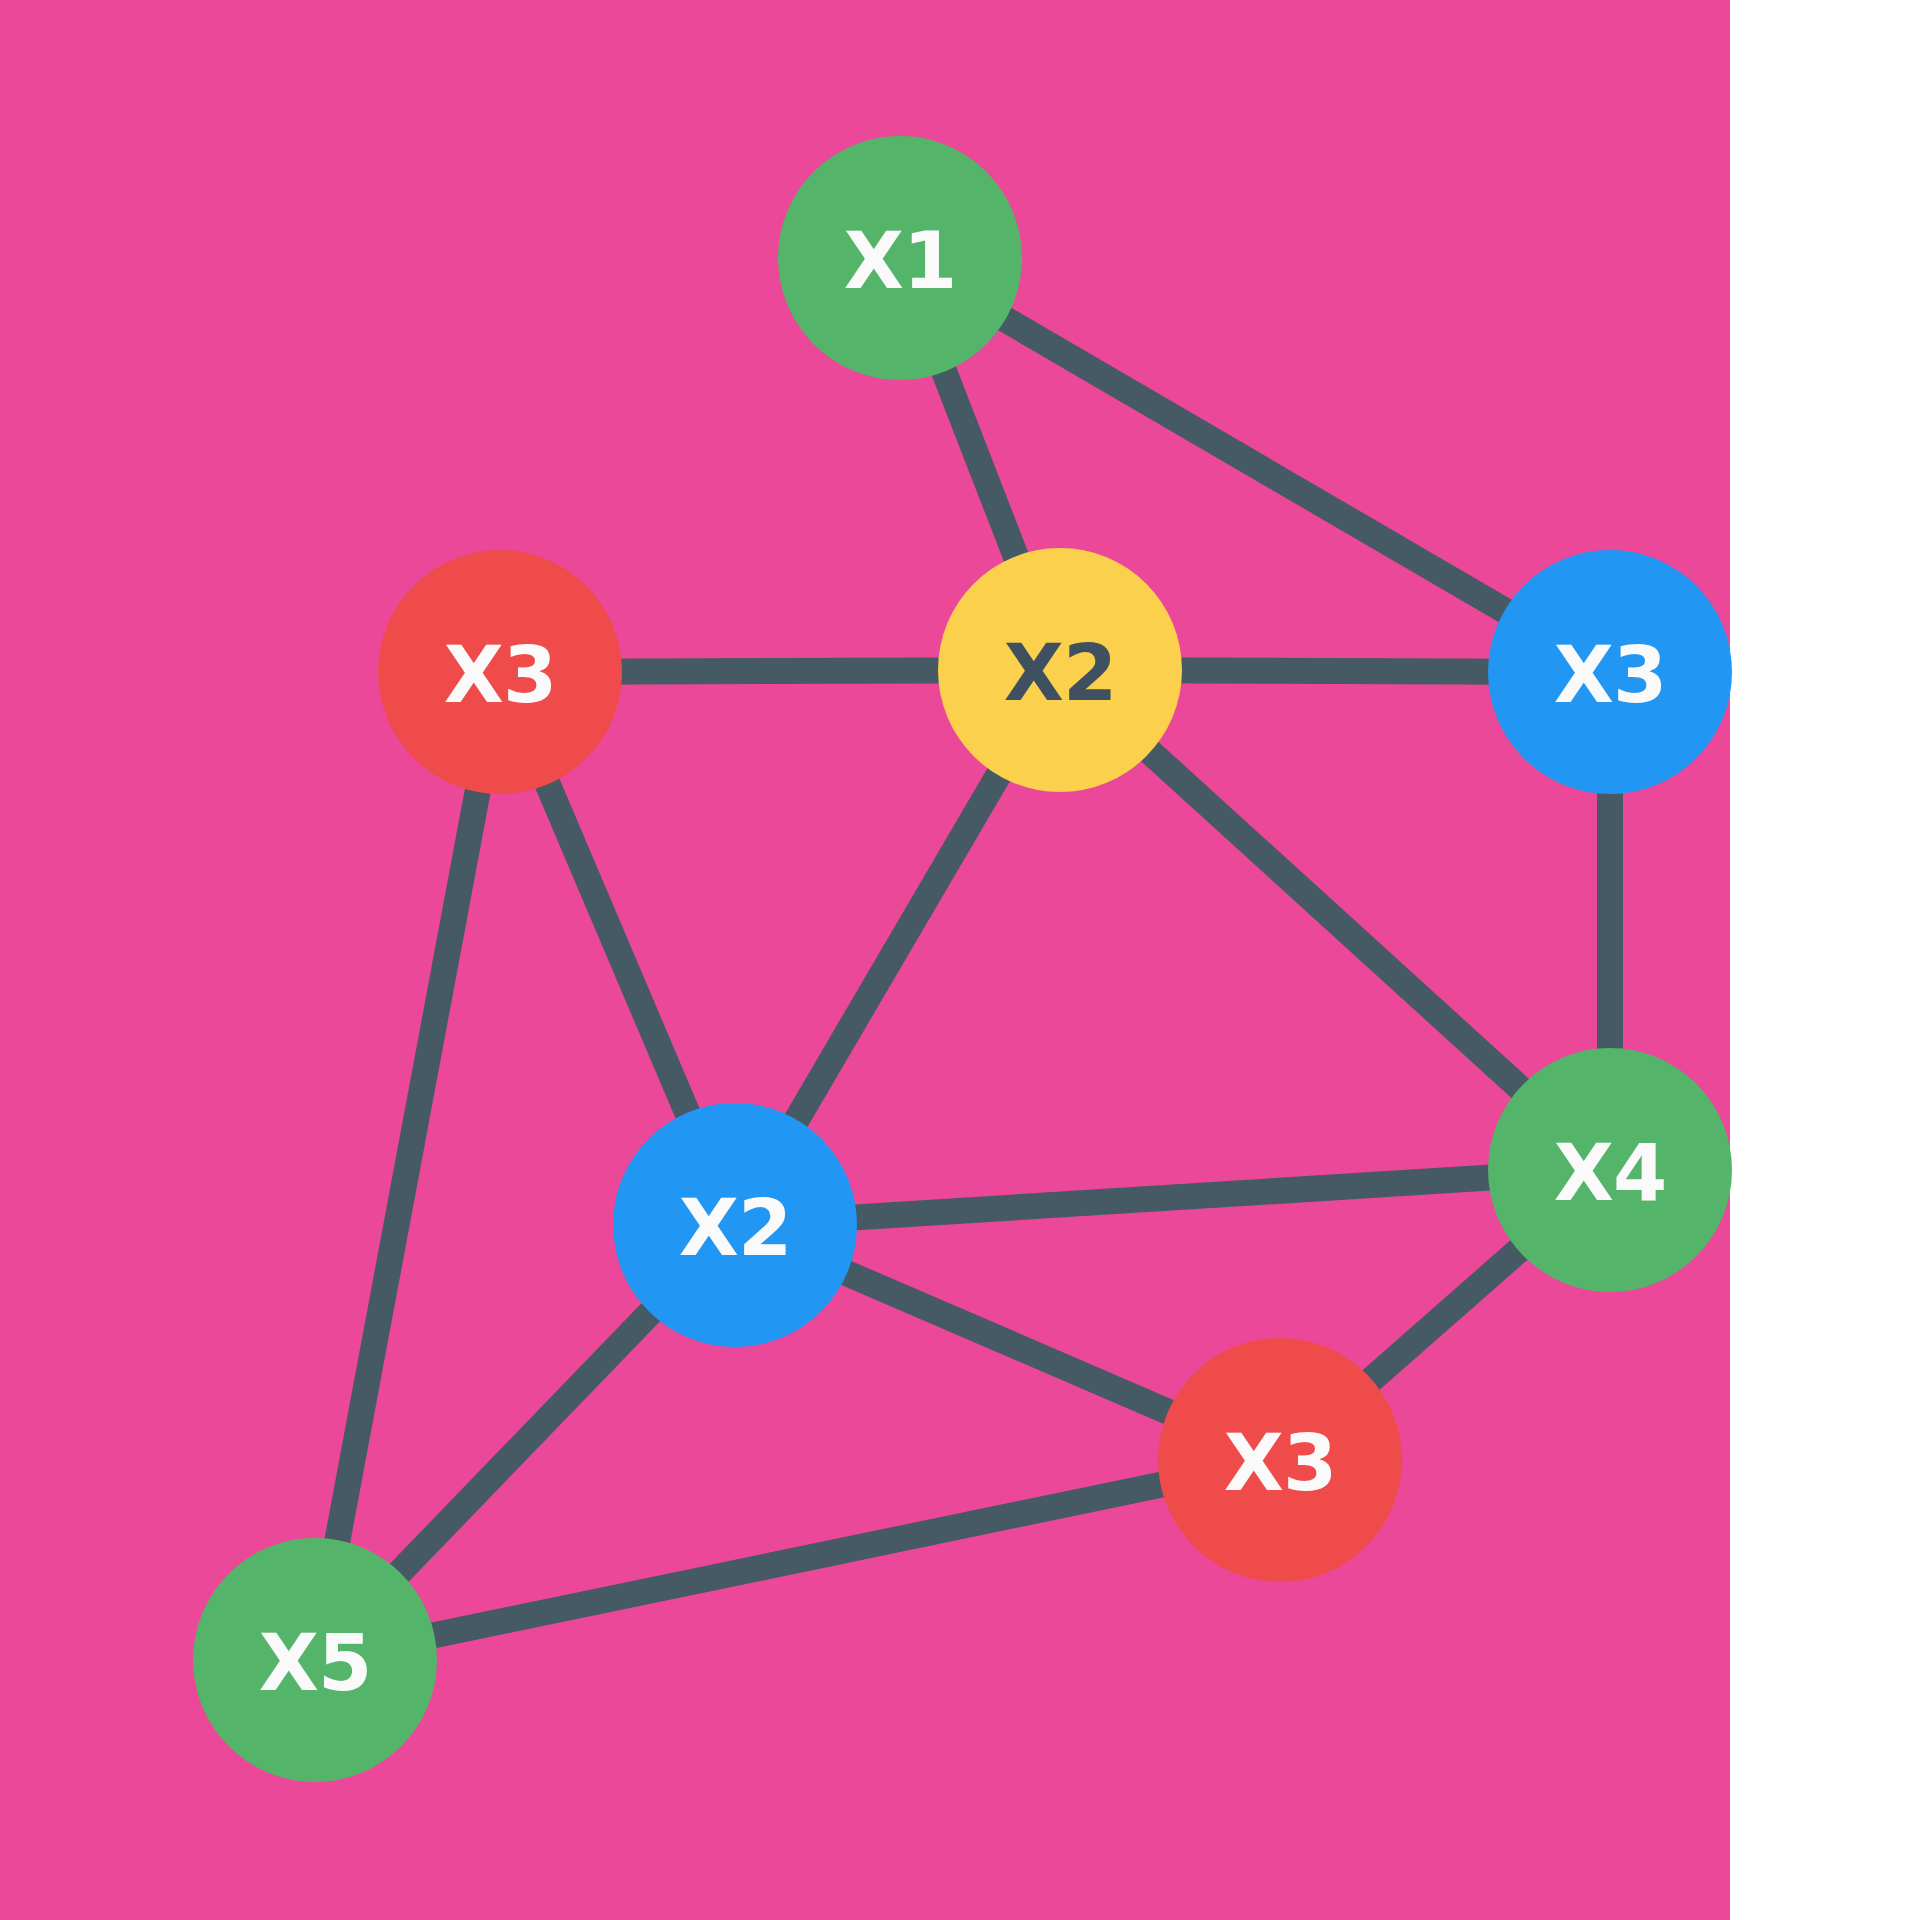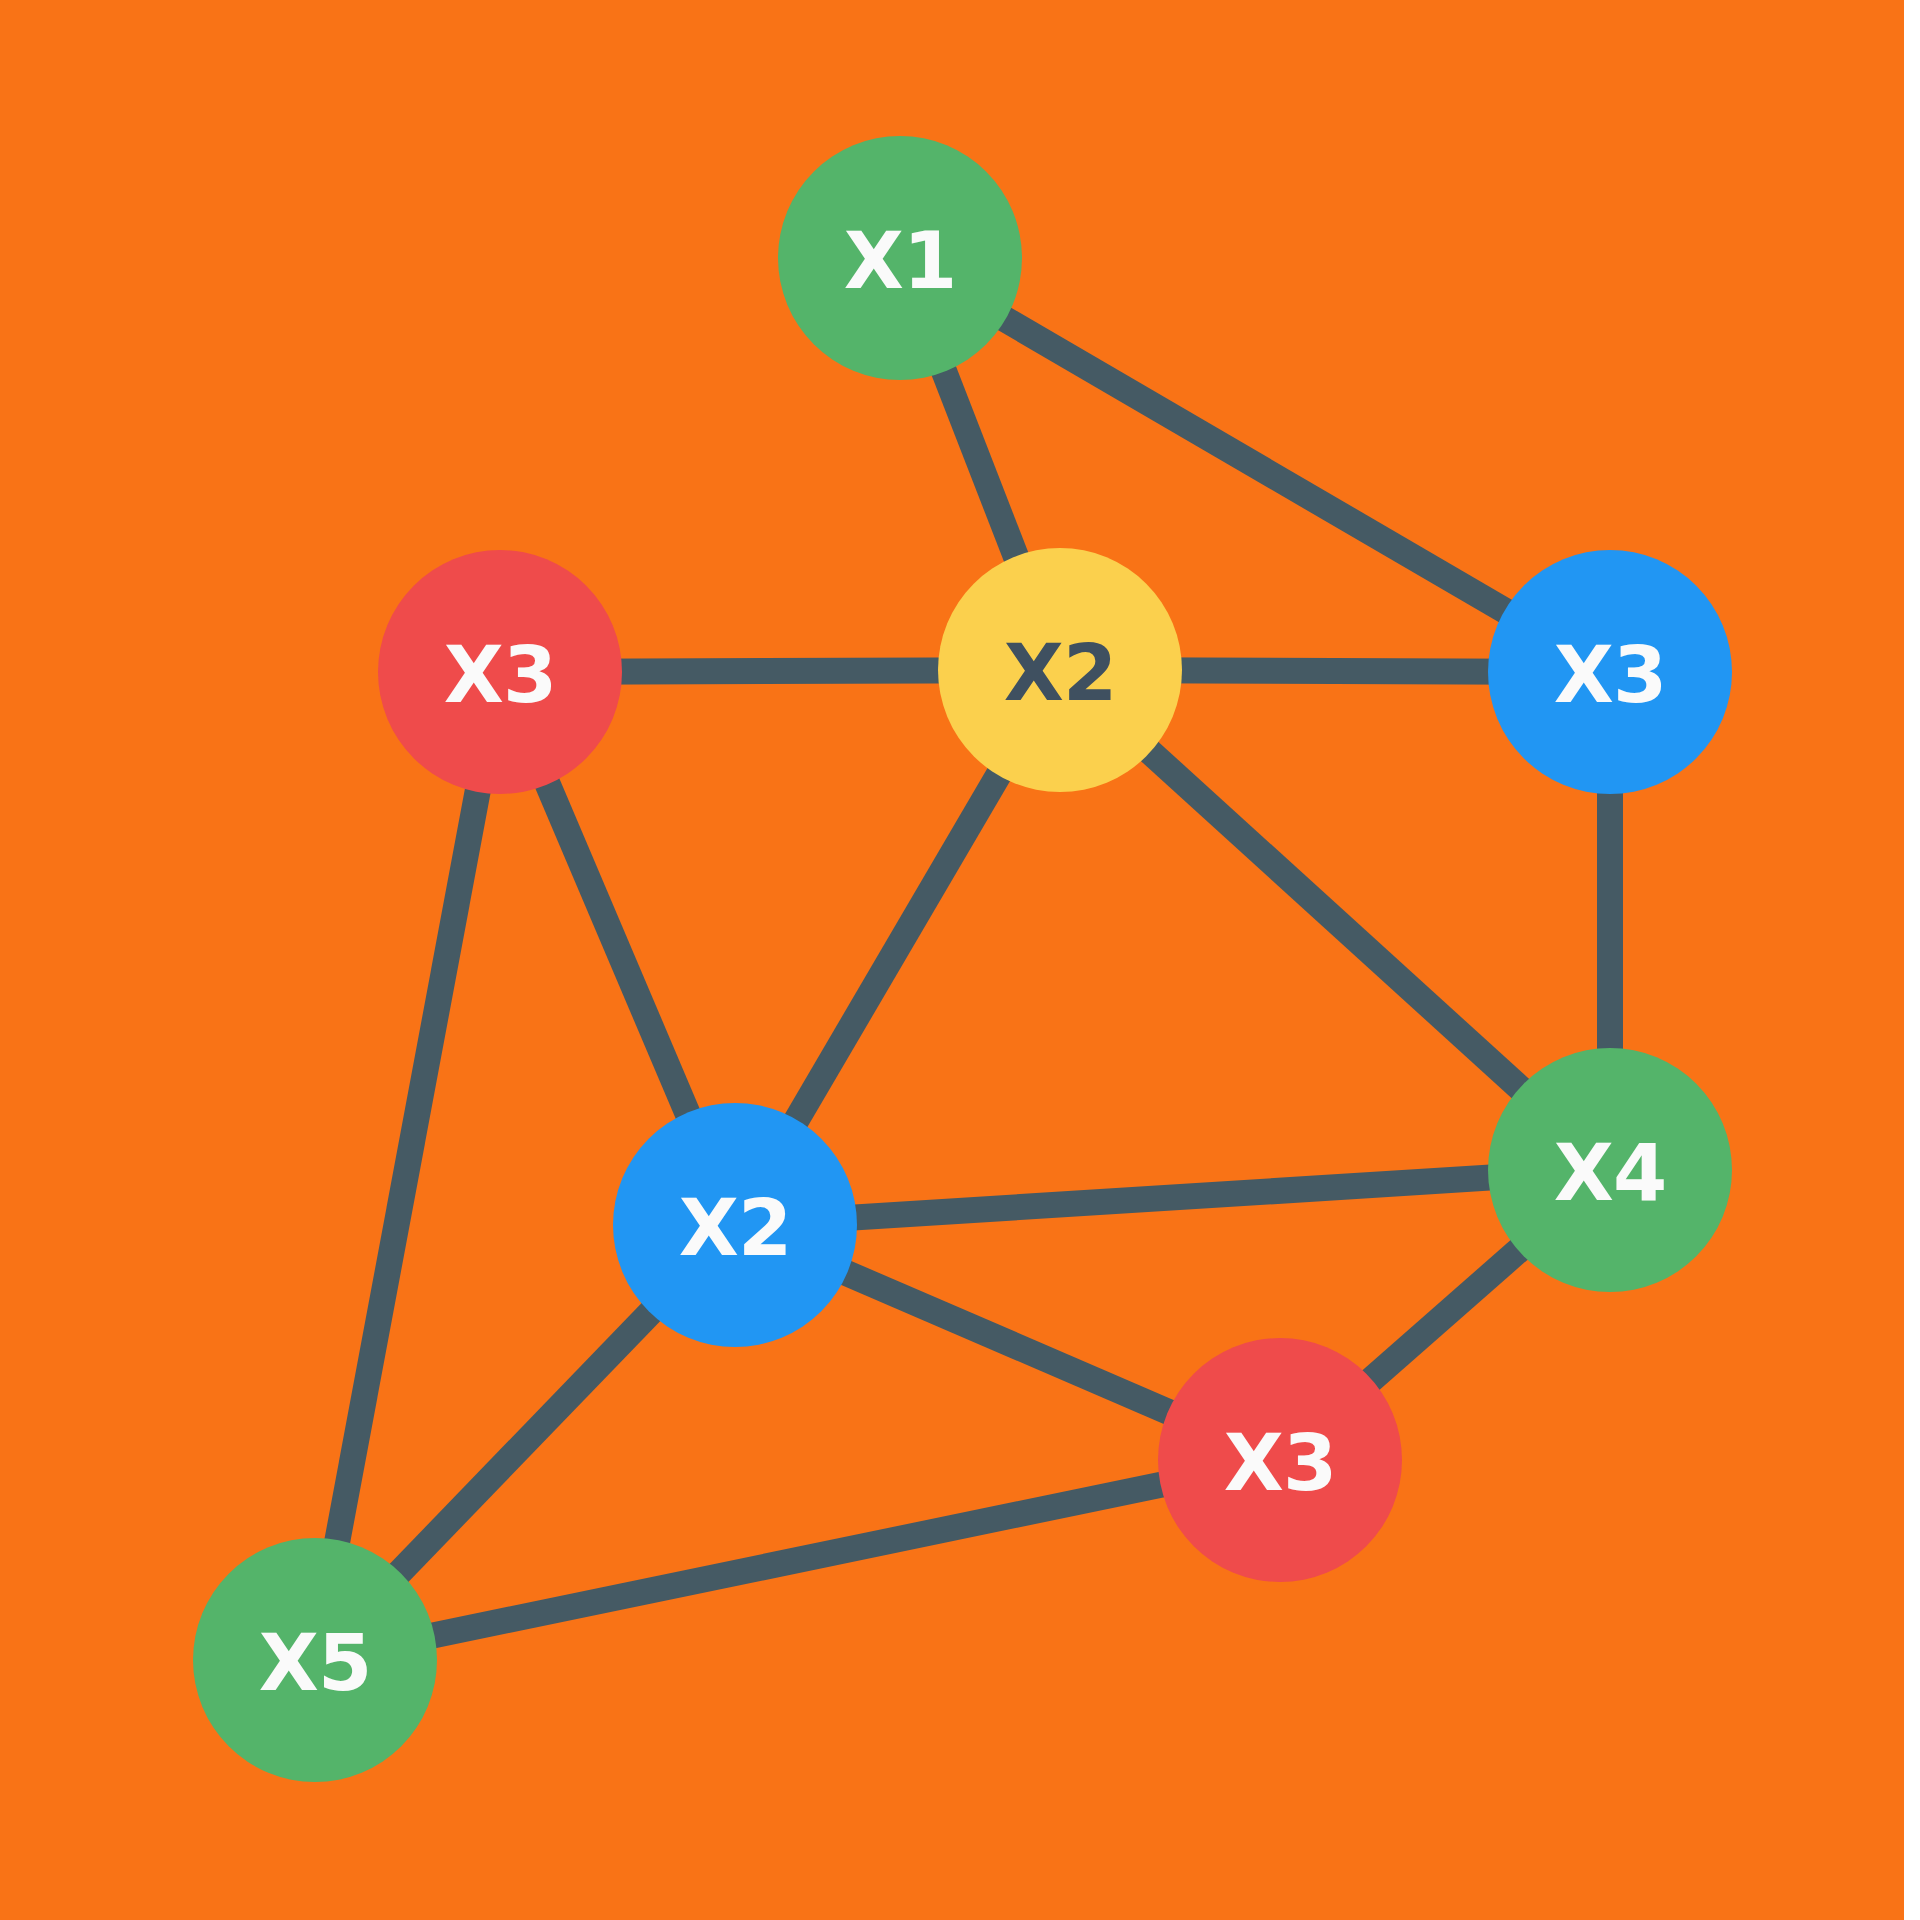"X1" #graph-stage { background: #f97316 -> #ec4899; width: 1904px -> 1730px }
